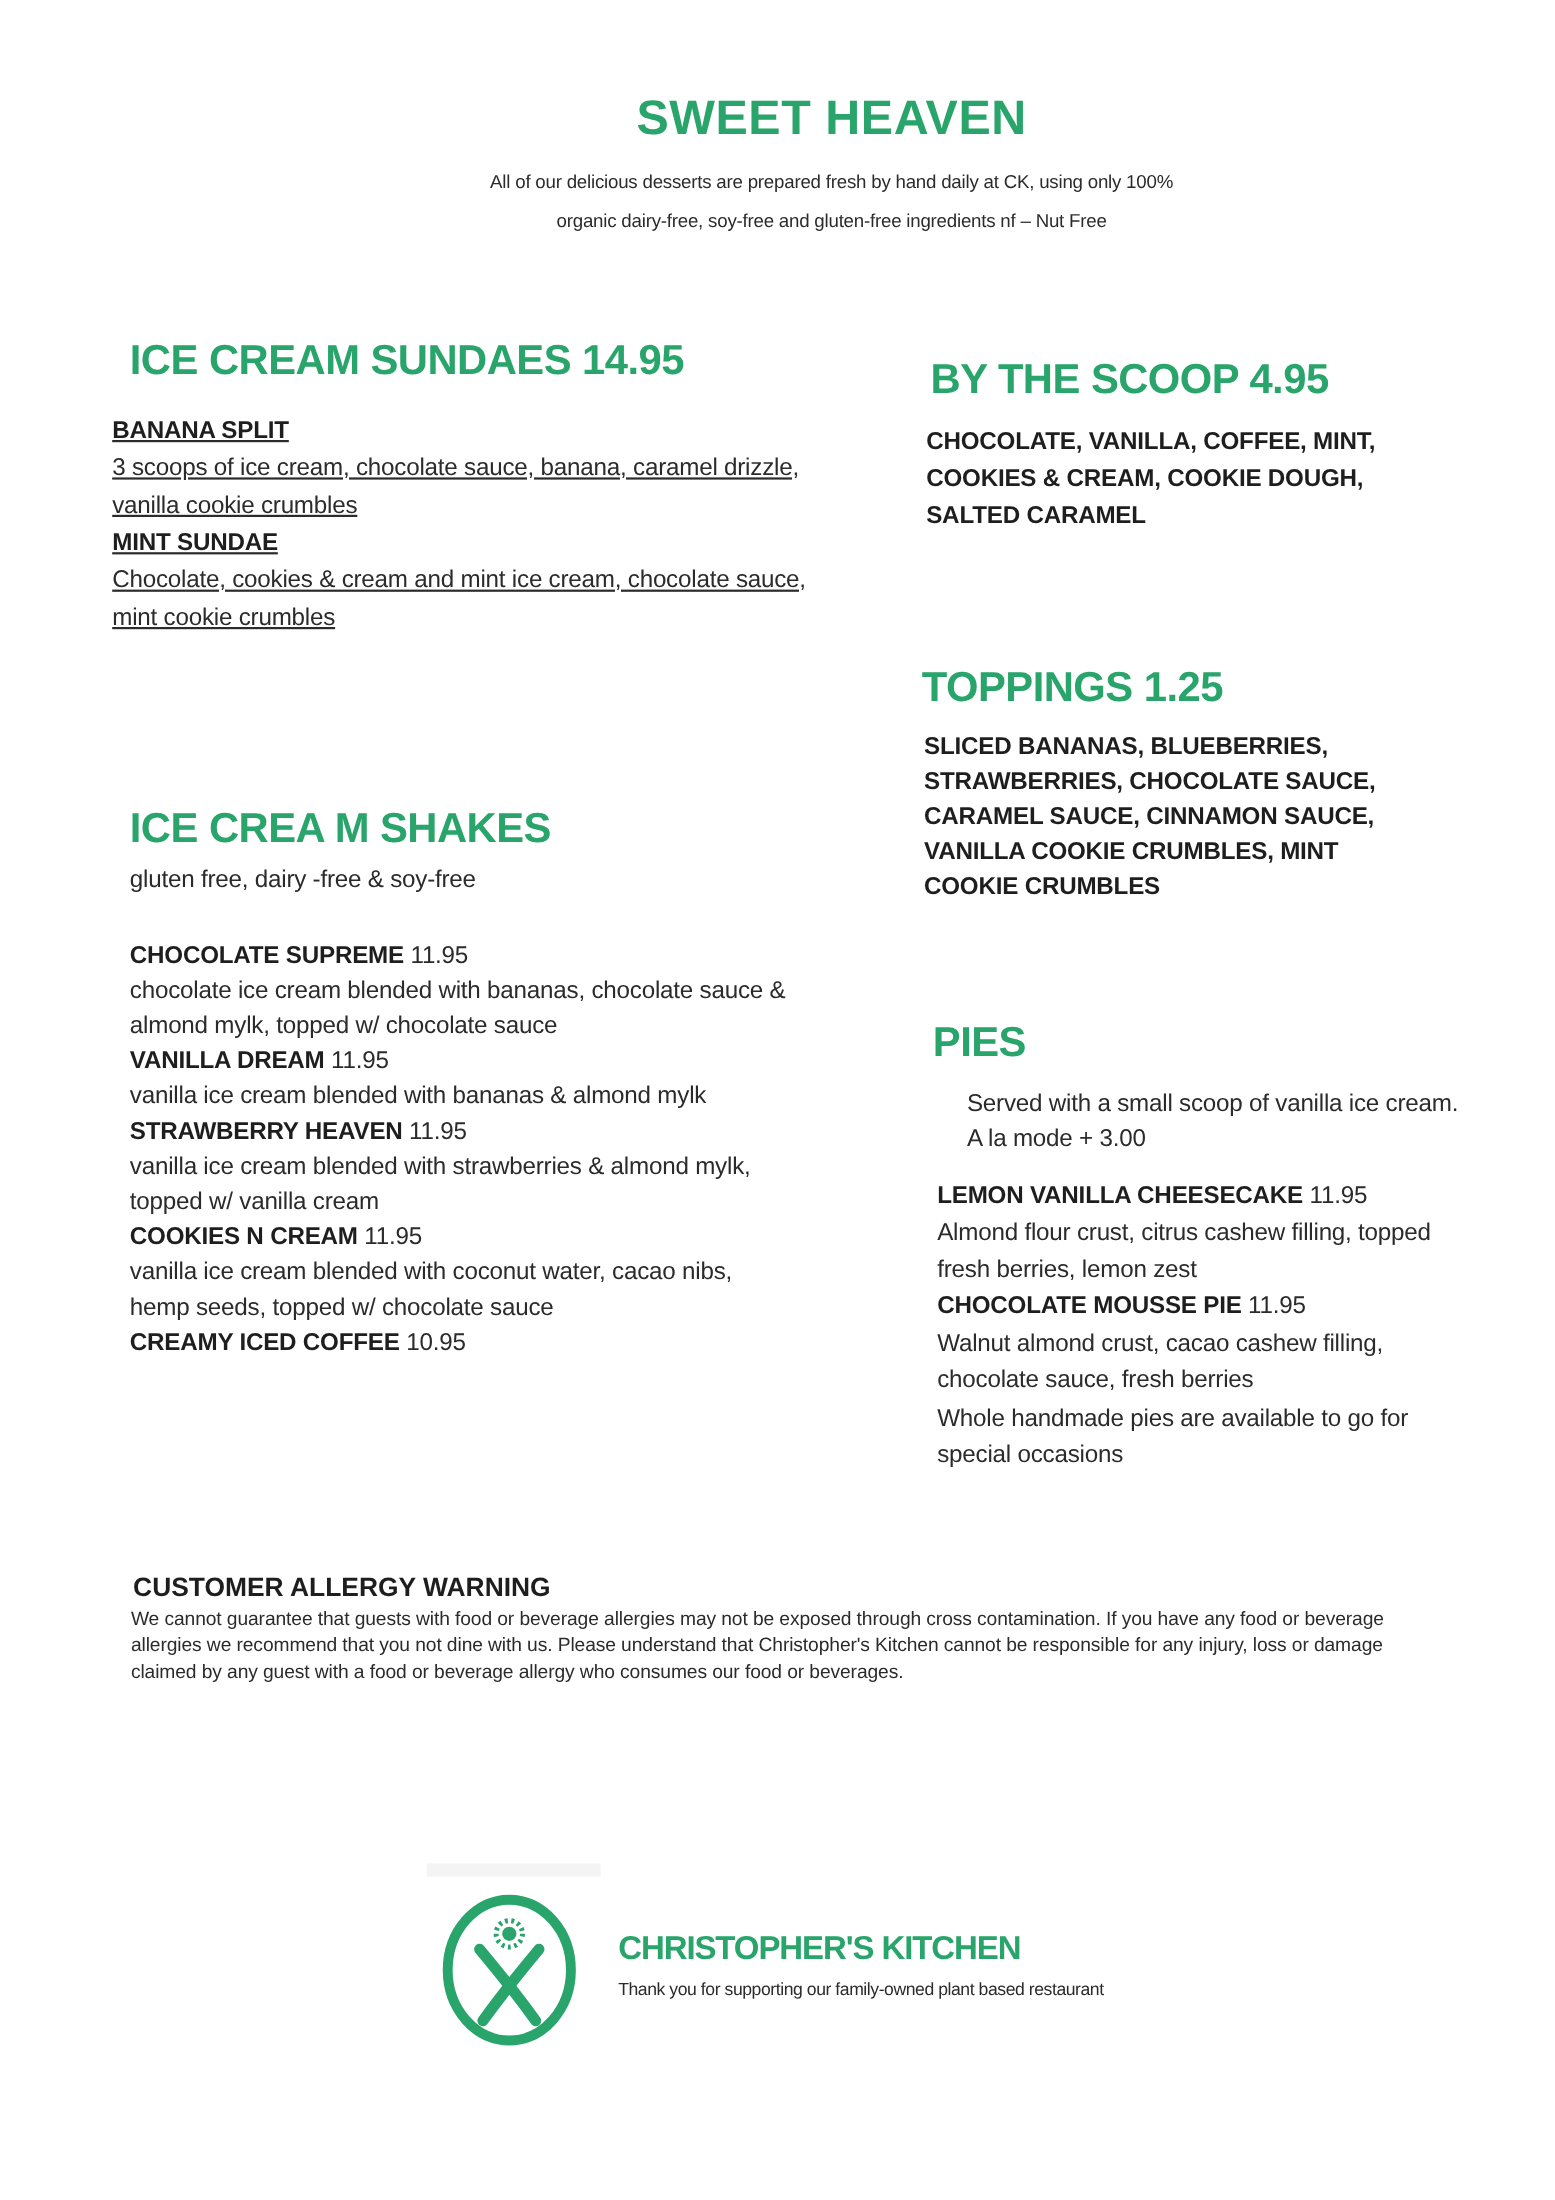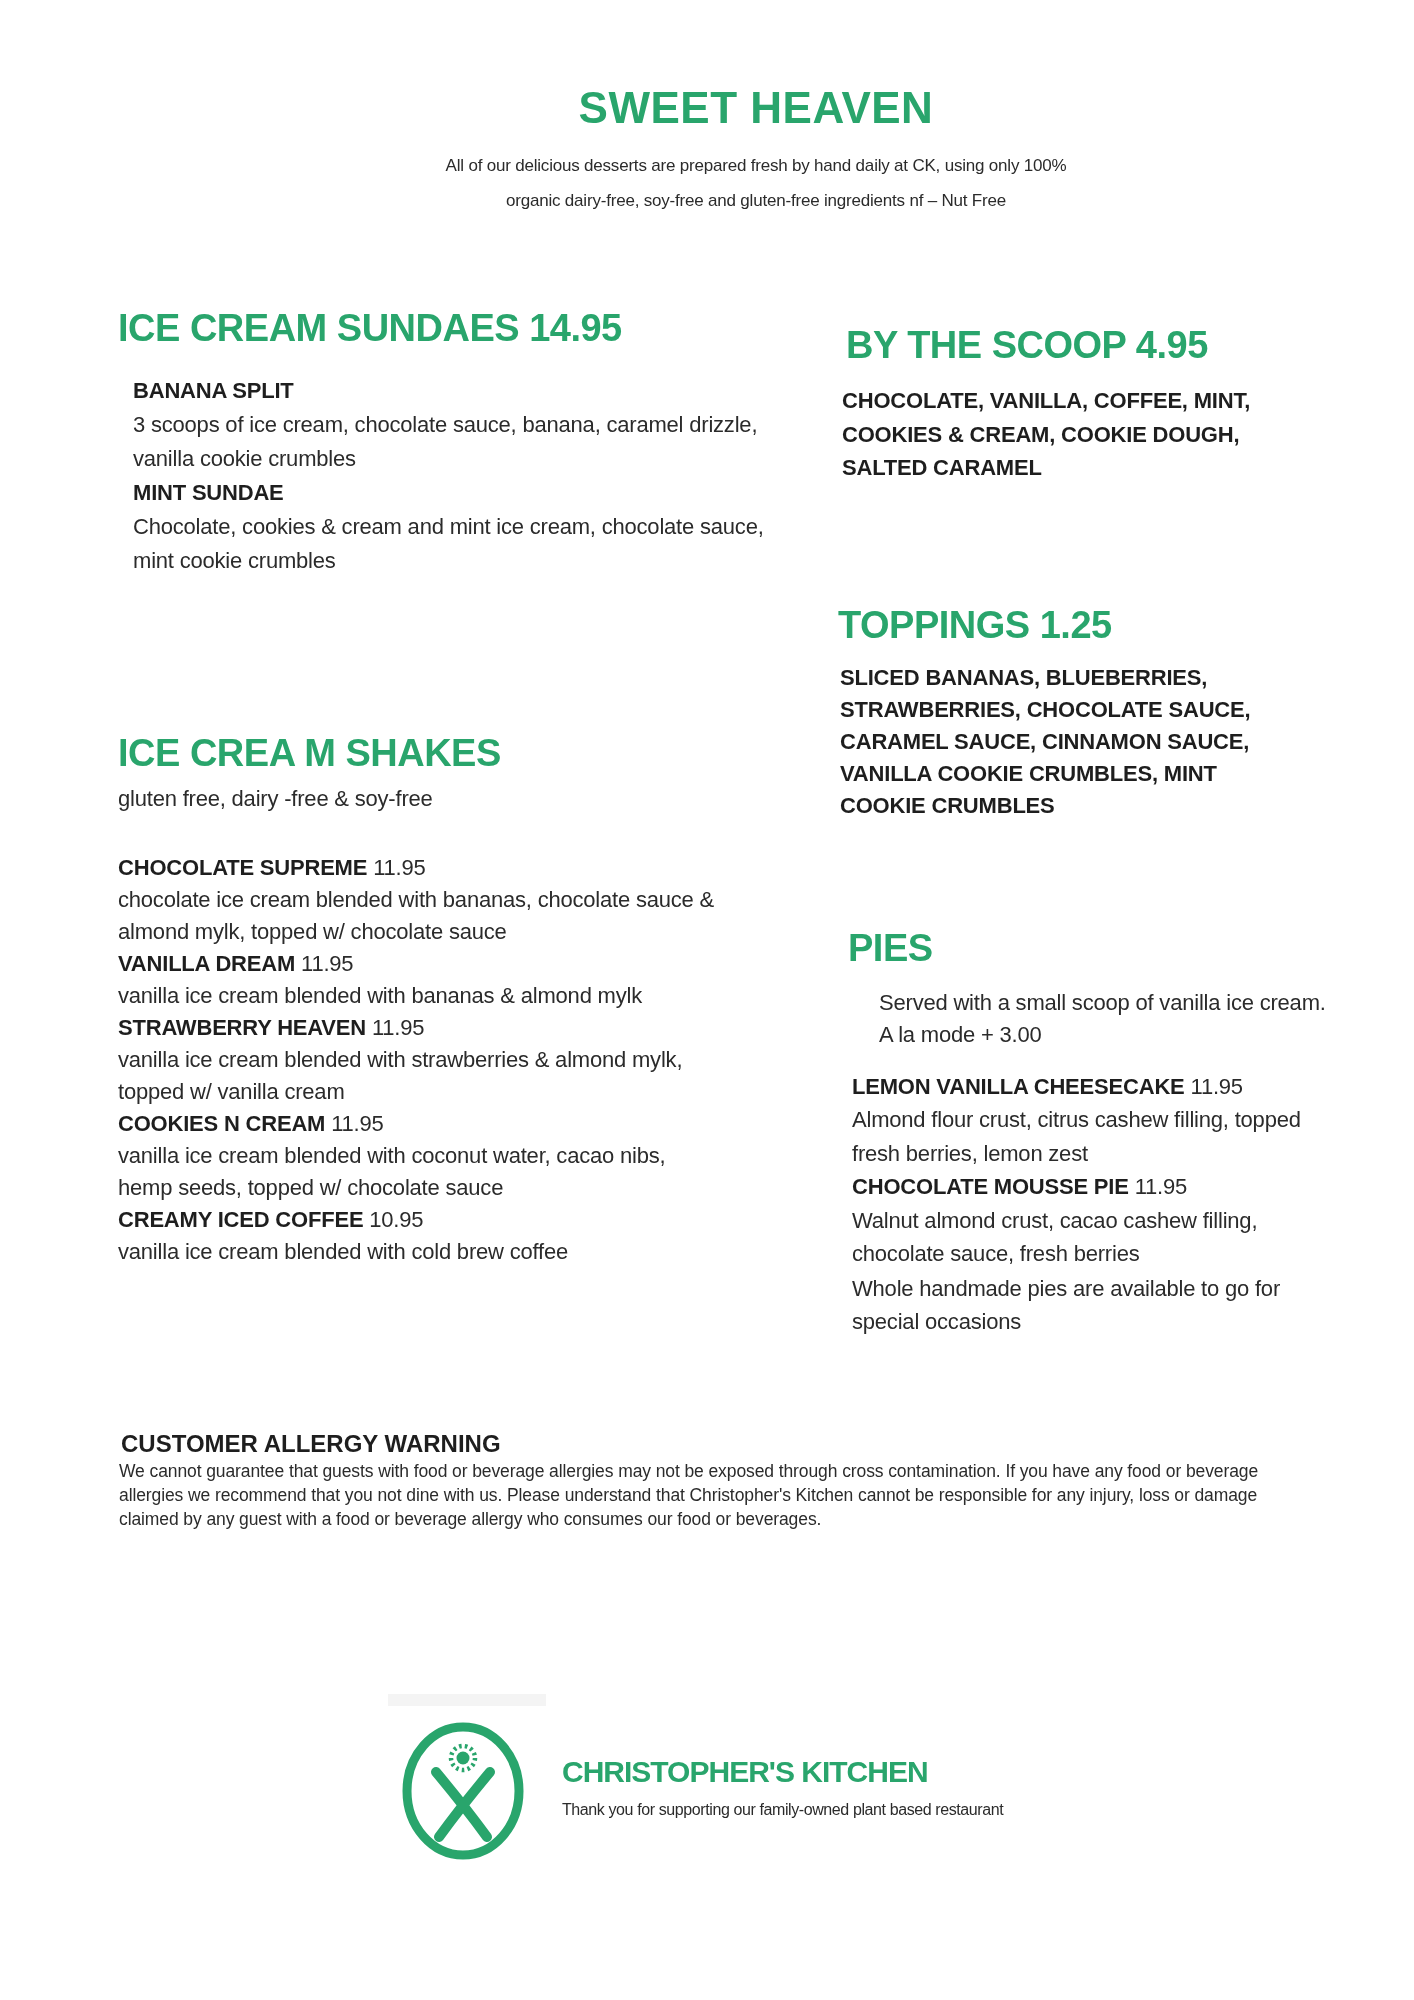"BANANA SPLIT" div.blk { left: 133px -> 102px; text-decoration: none -> underline }
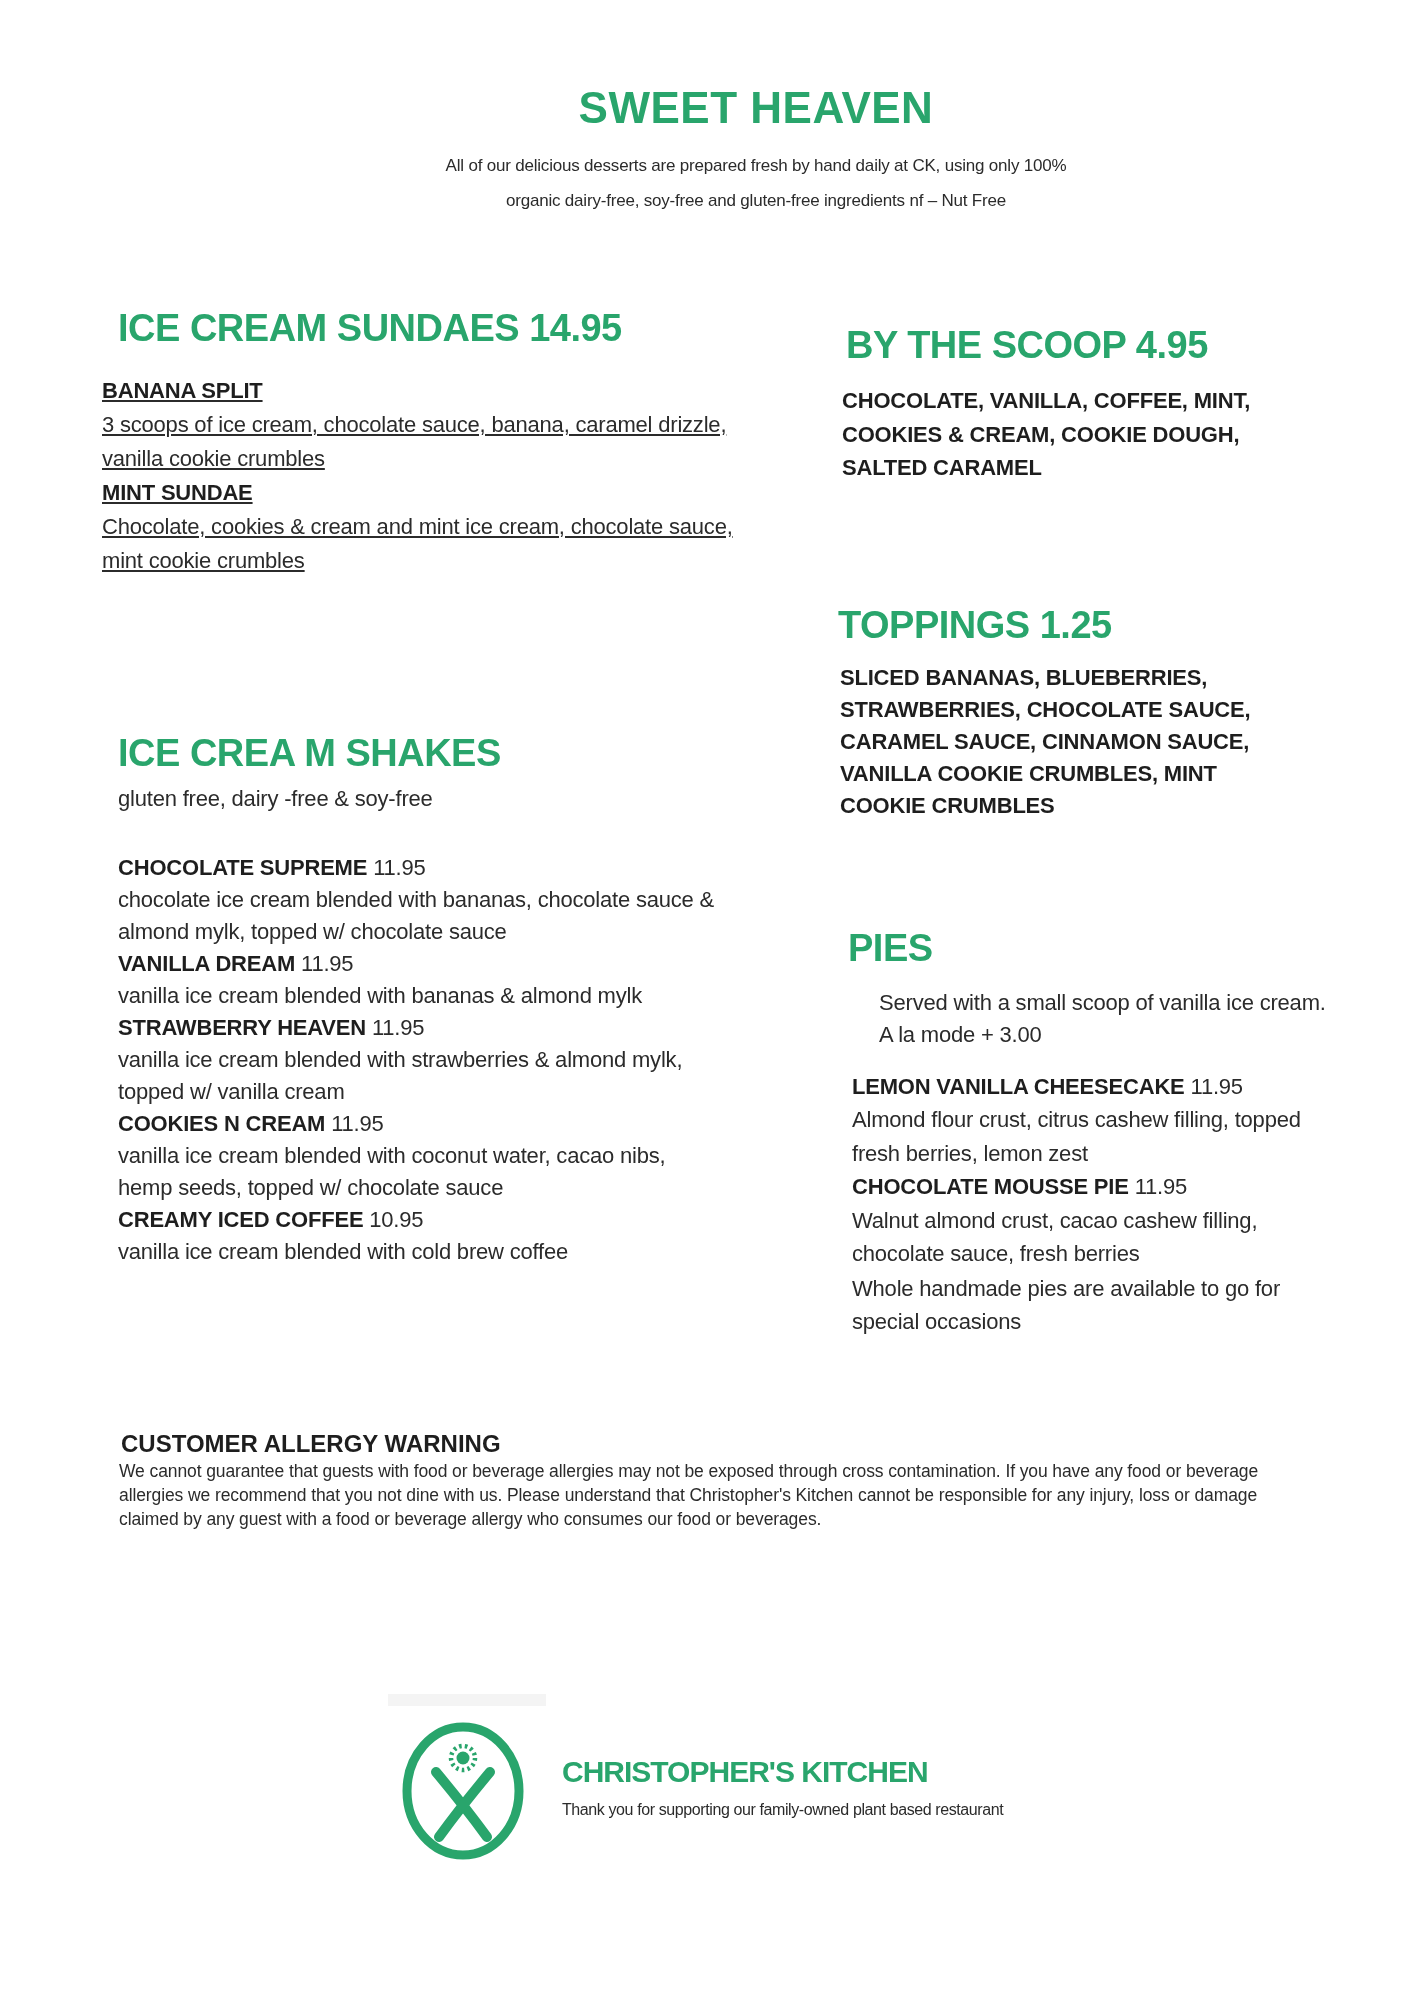"vanilla ice cream blended with cold" div.prewrap { html: <div>vanilla ice cream blended with cold brew coffee</div> -> none }
